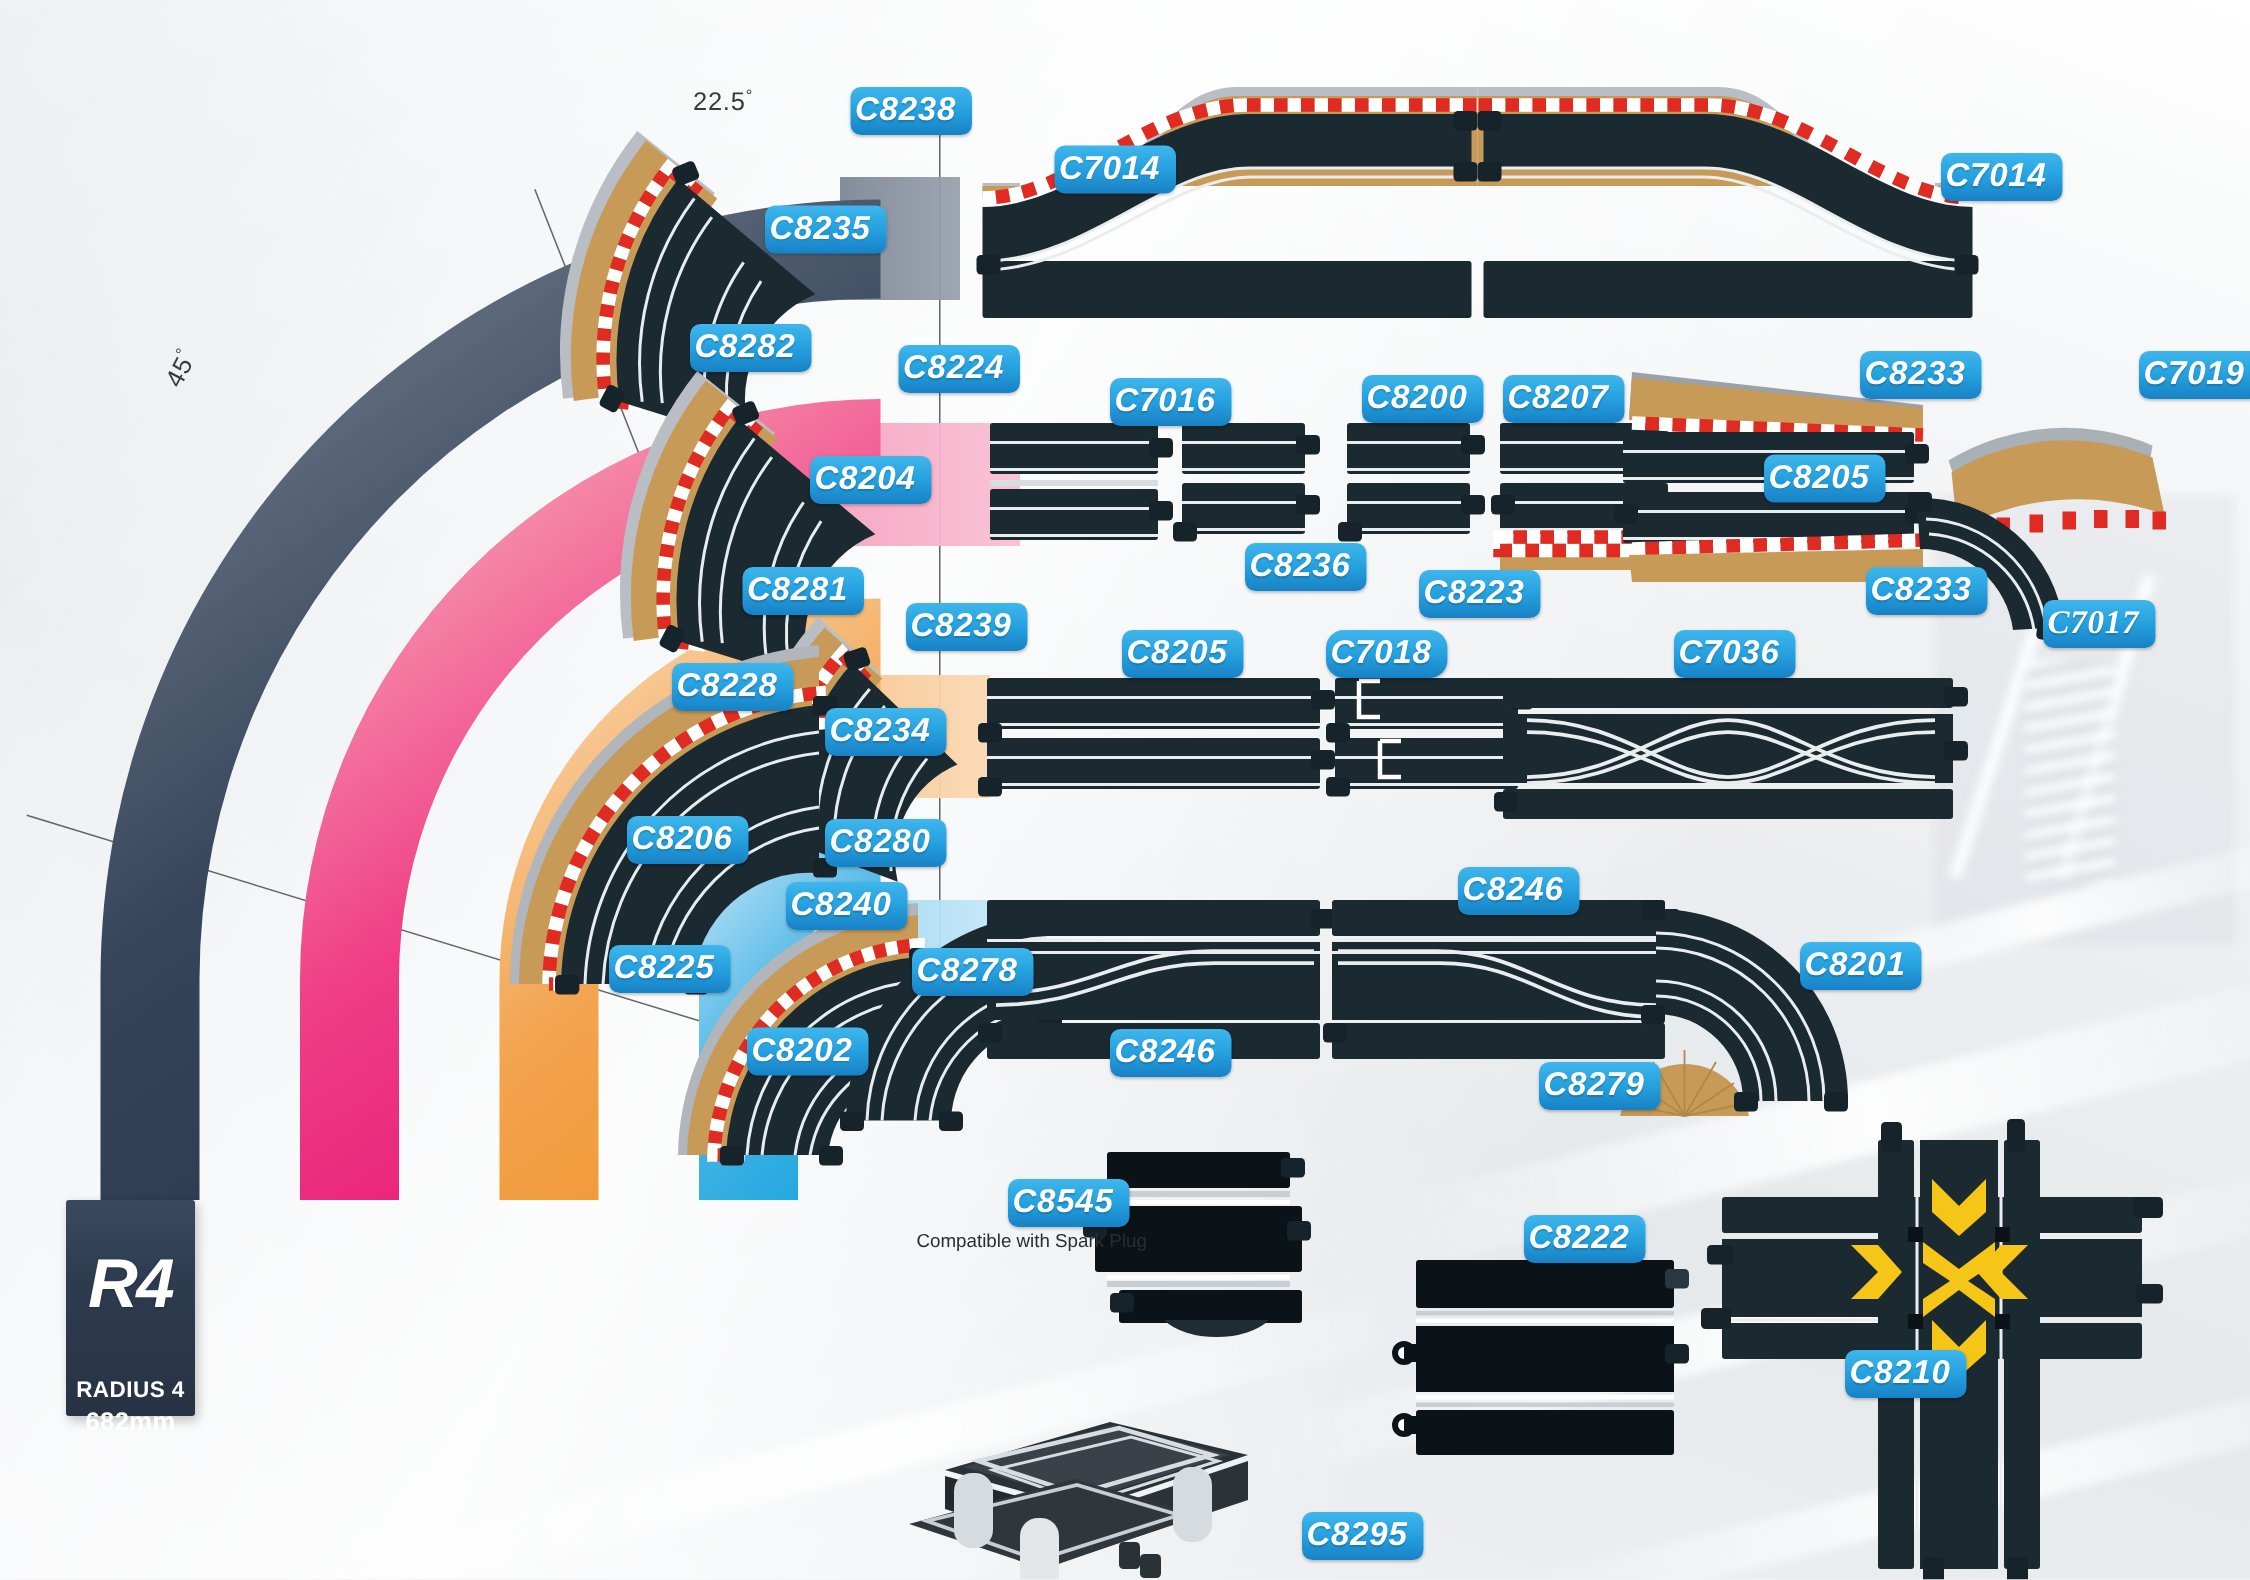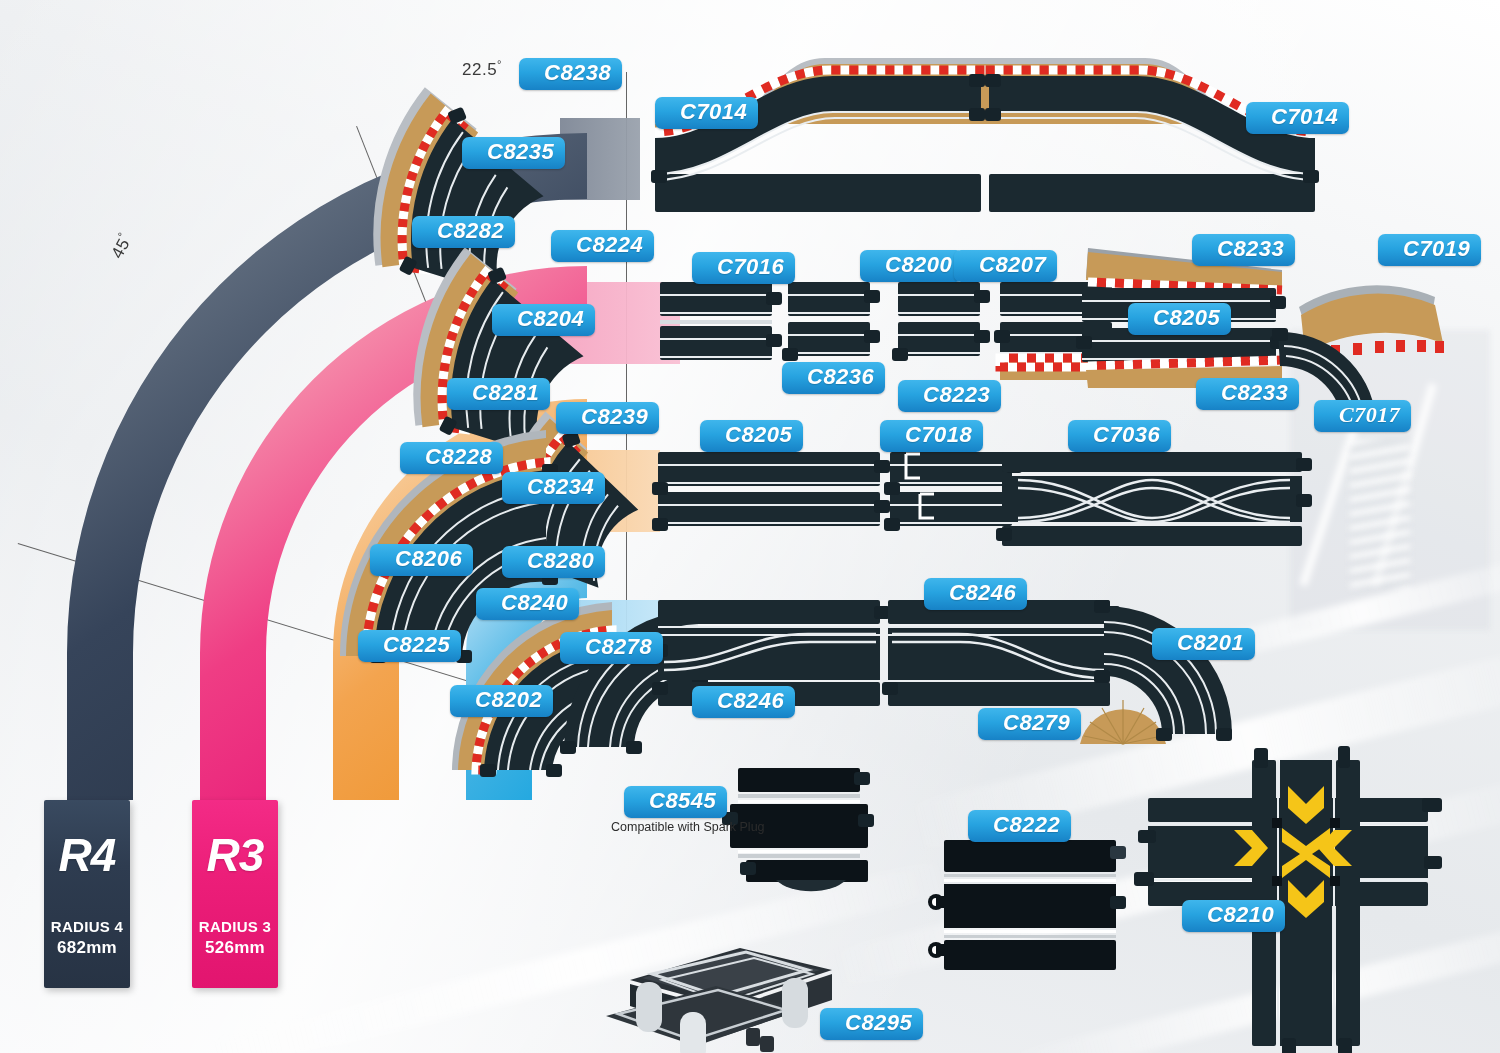"C8238" .tag { margin-left: none -> 48px; padding: 3px 11px 4px 25px -> 3px 11px 4px 3px }
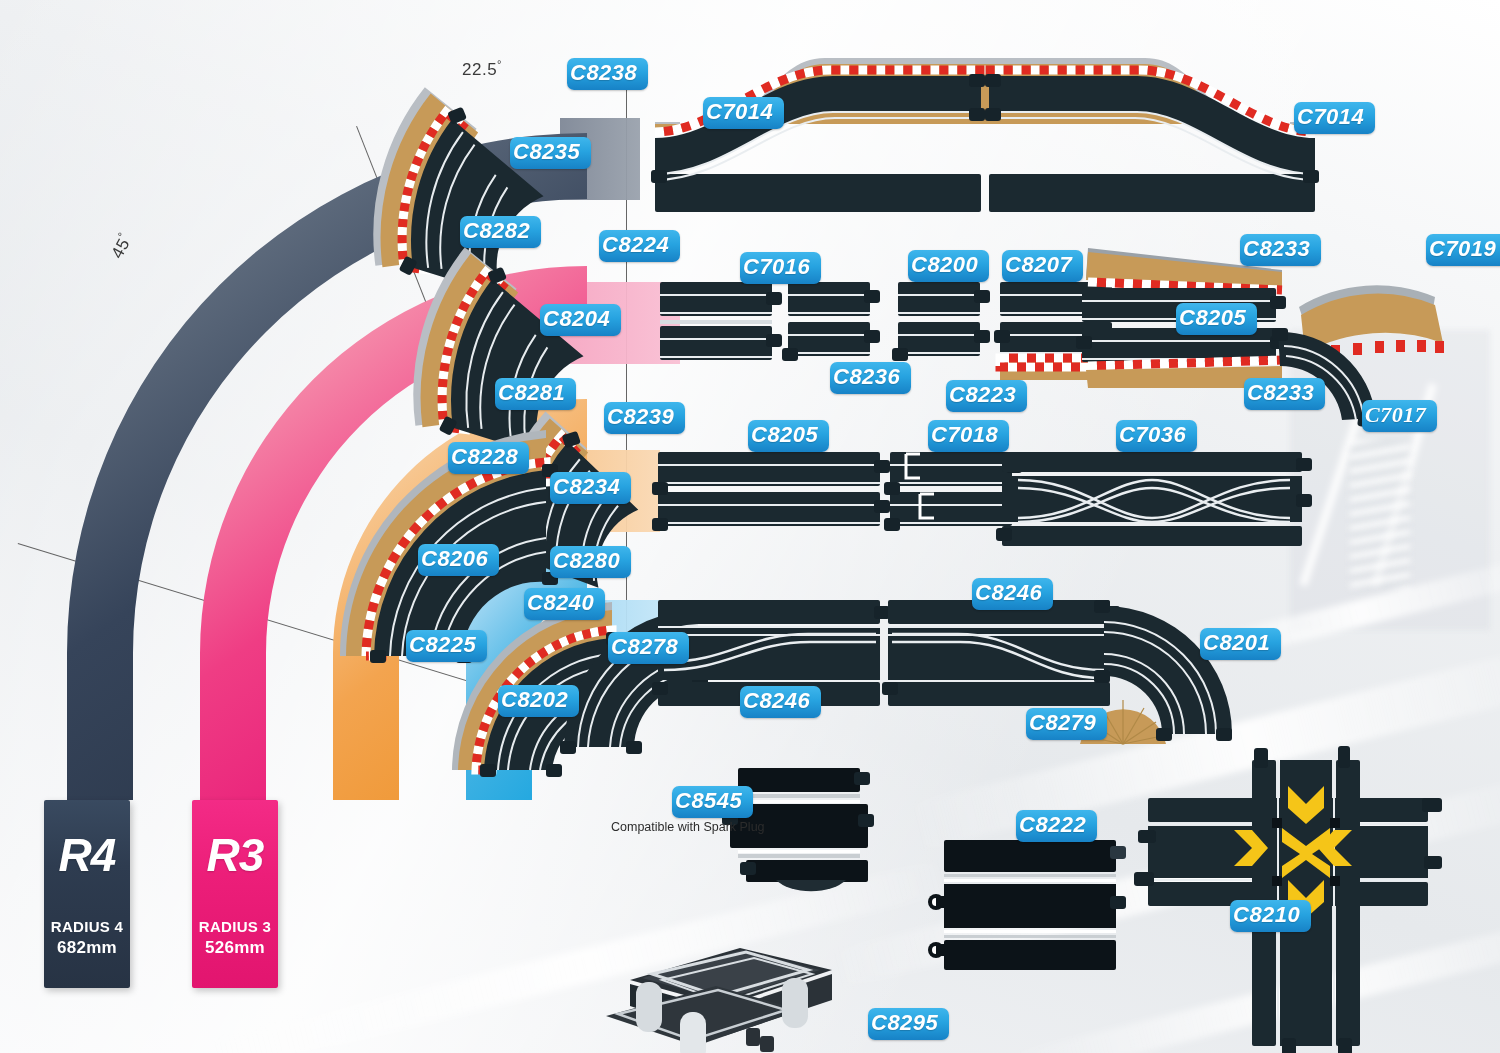"C7018" div.tag { border-radius: none -> 12px; left: 880px -> 836px }
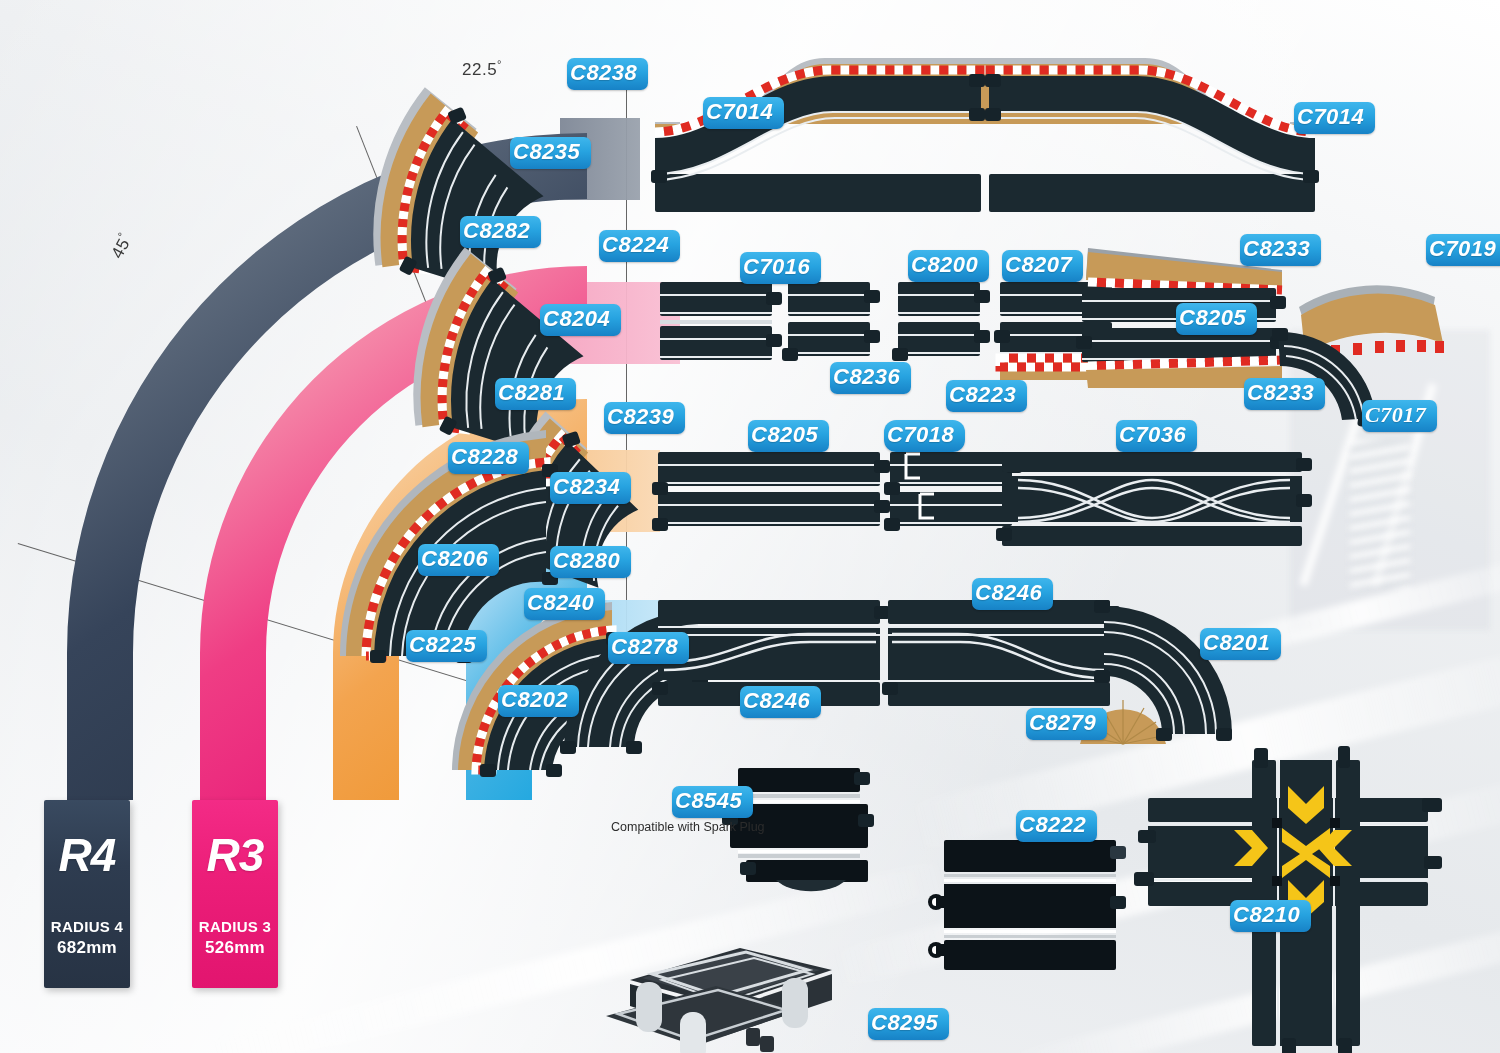"R4" .rbar { height: 188px -> 144px }
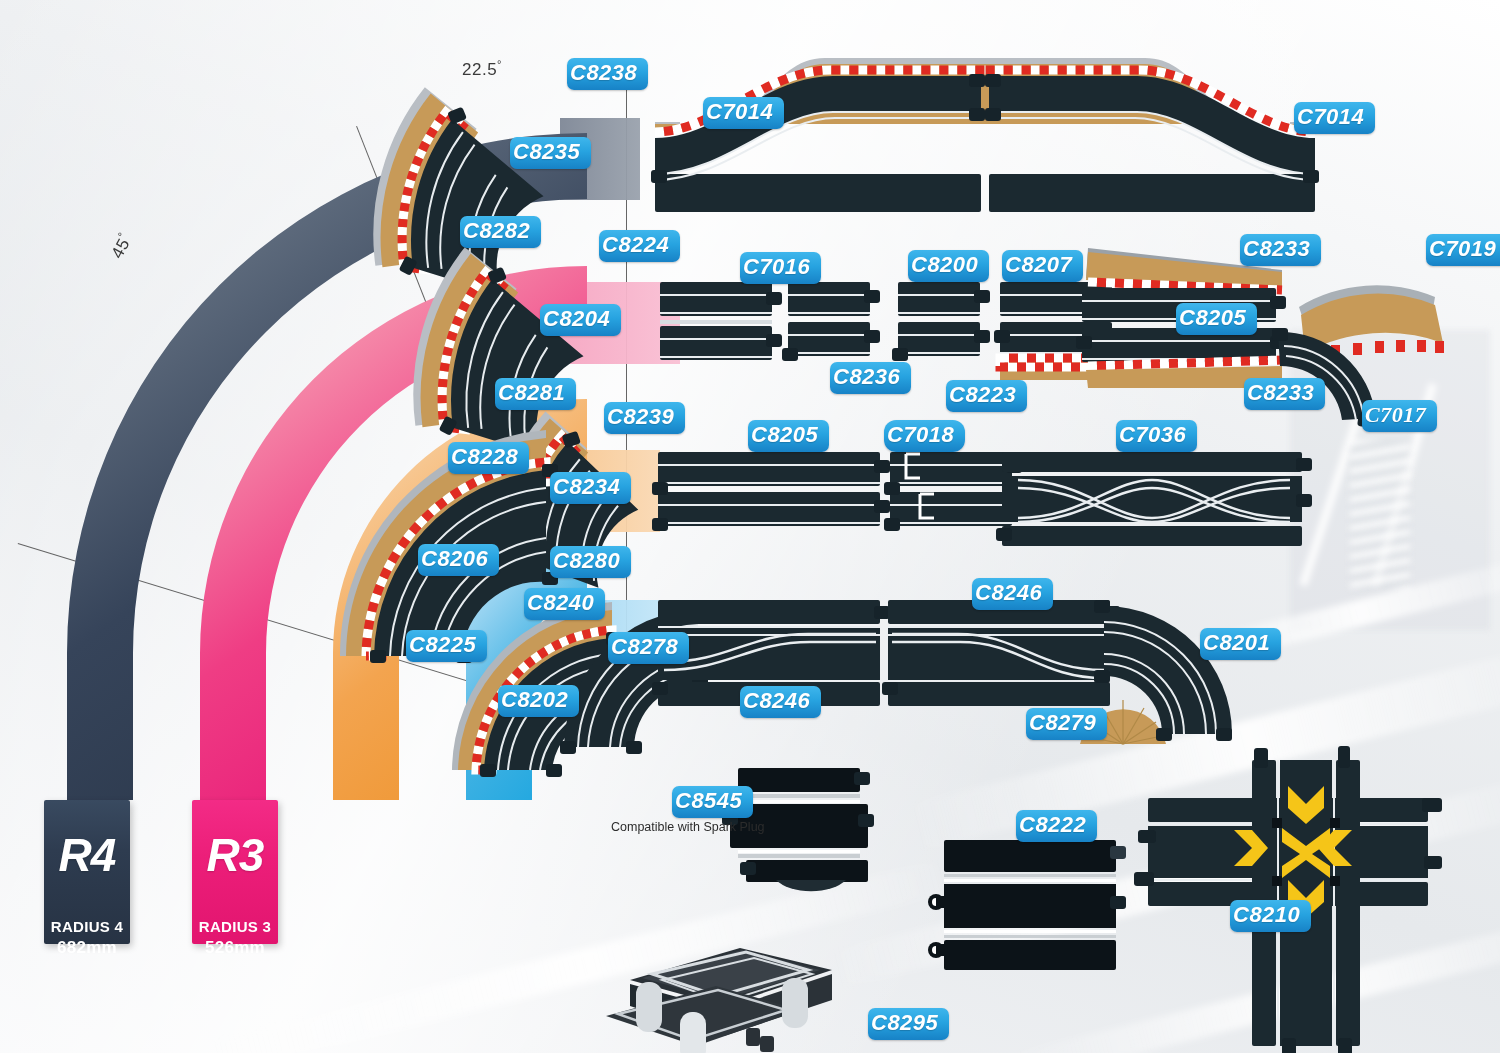"R3" div.rbar { html: <div> <div>R3</div> <div>RADIUS 3</div> <div>526mm</div> </div> -> none }
